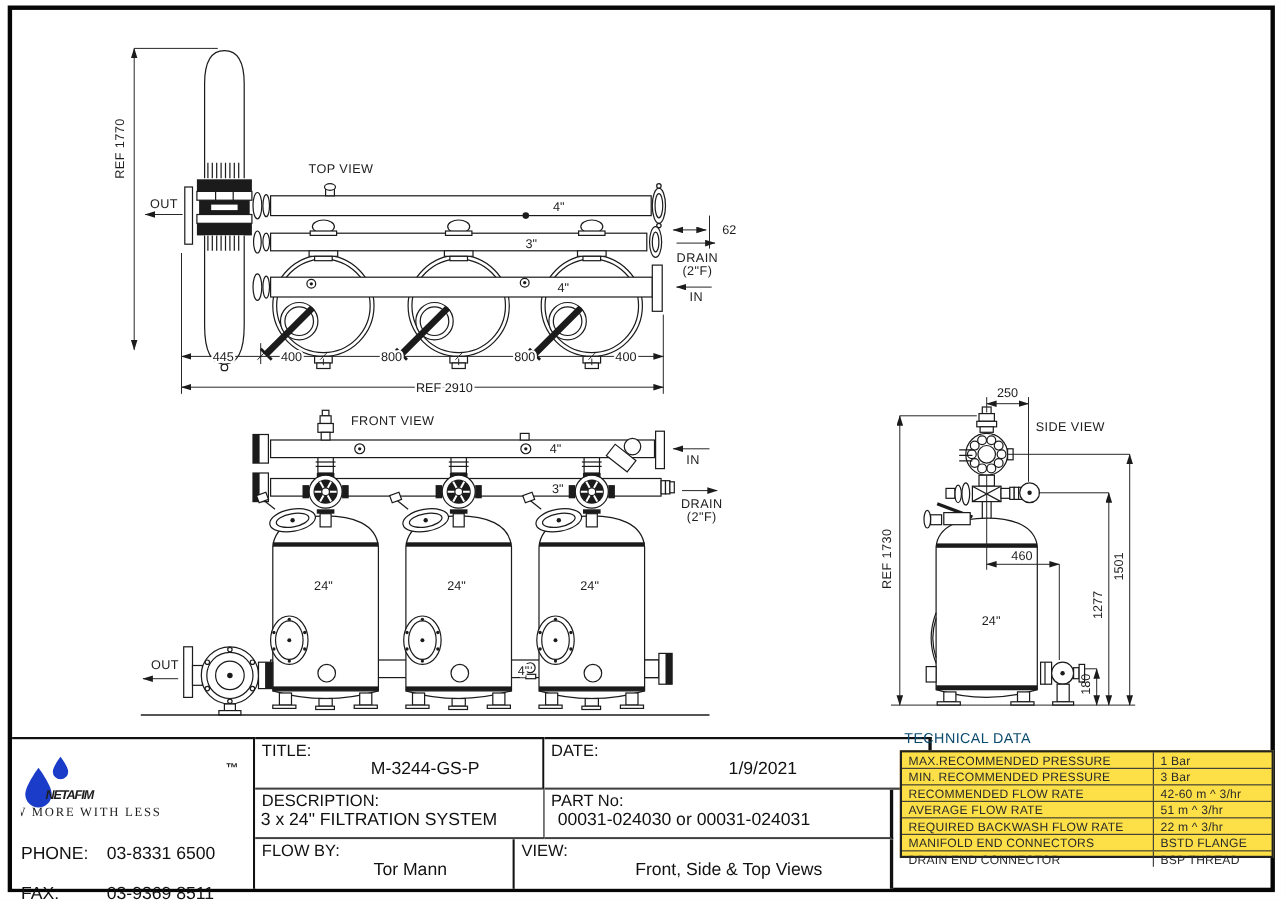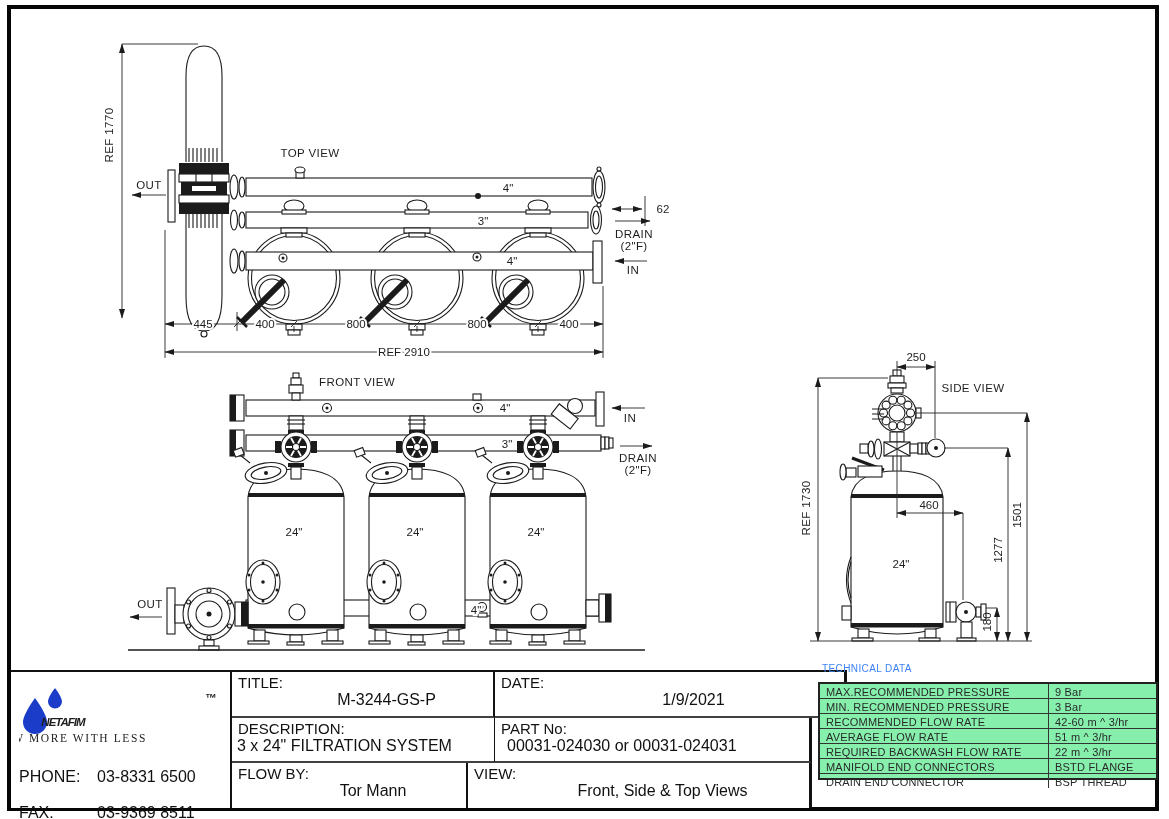"TECHNICAL DATA" #tech-head { color: #3b82f6 -> #0c4a6e; font-size: 10px -> 13px }
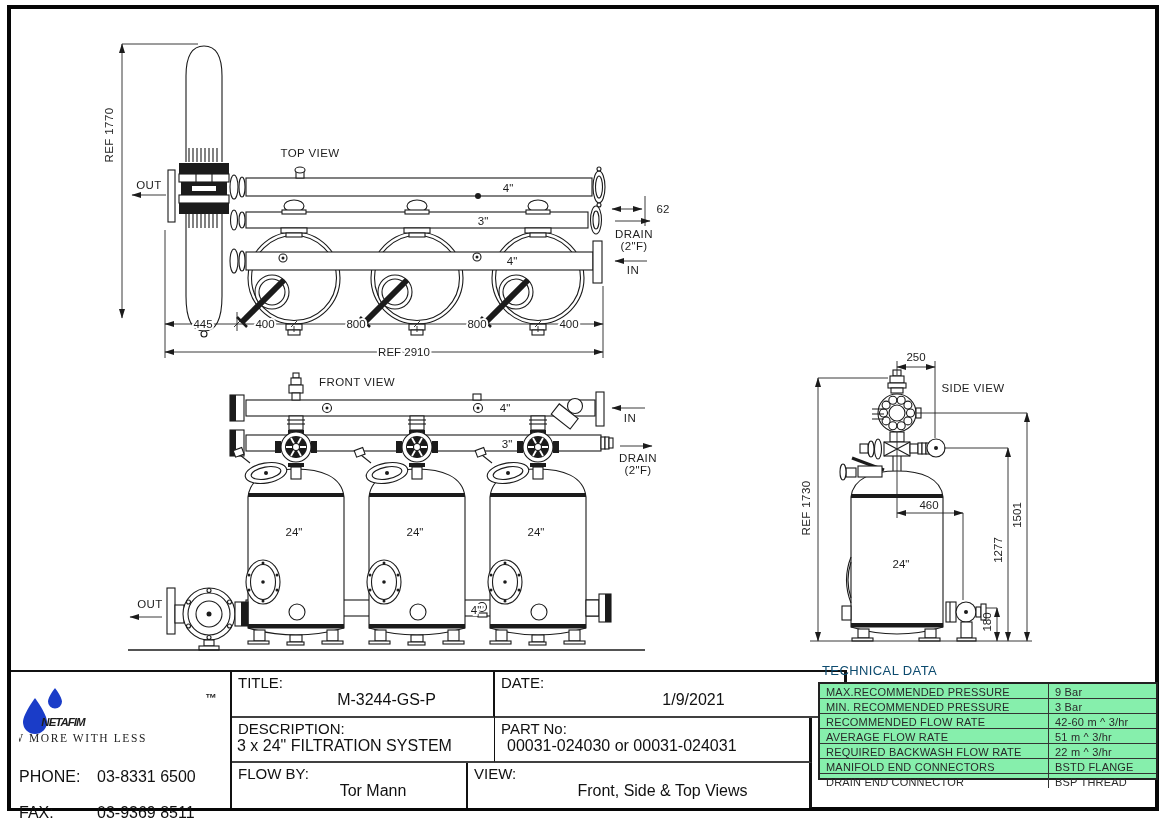"MAX.RECOMMENDED PRESSURE" #tech-table { background: #86efac -> #fde047 }
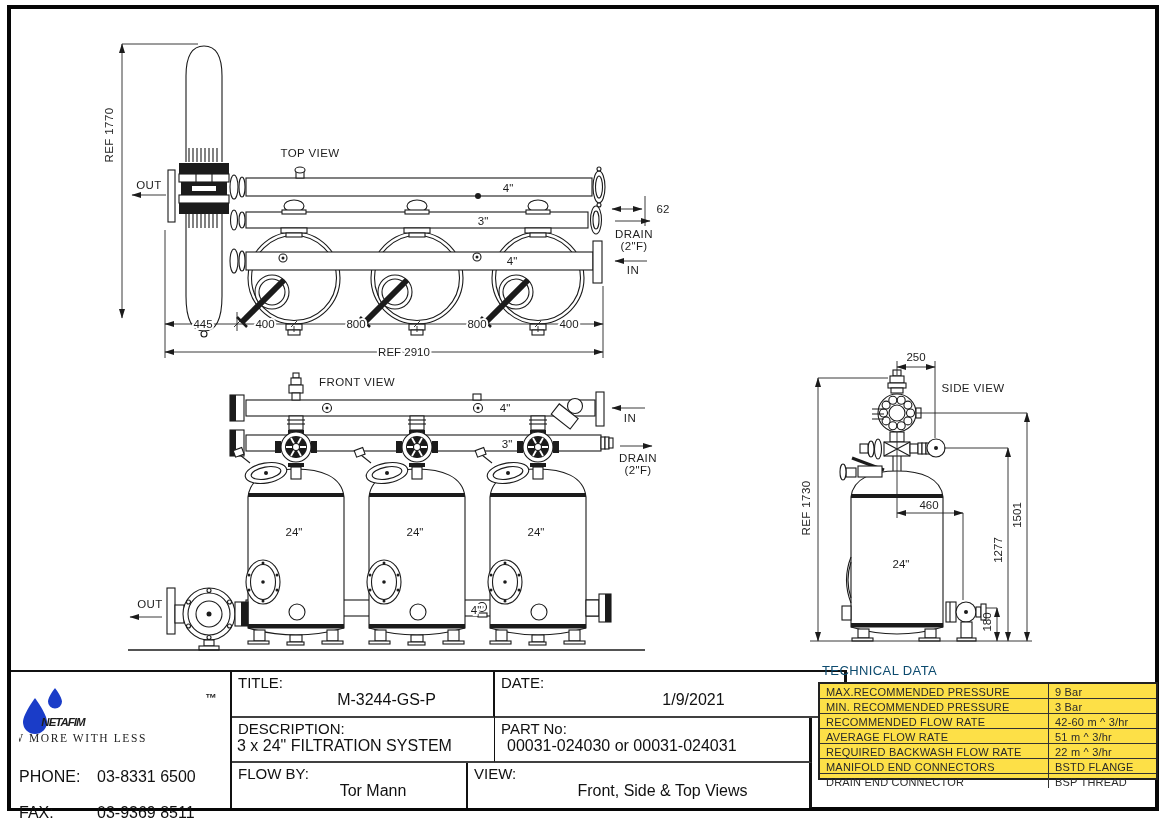"9 Bar" div.tcell { text: 9 -> 1 }
